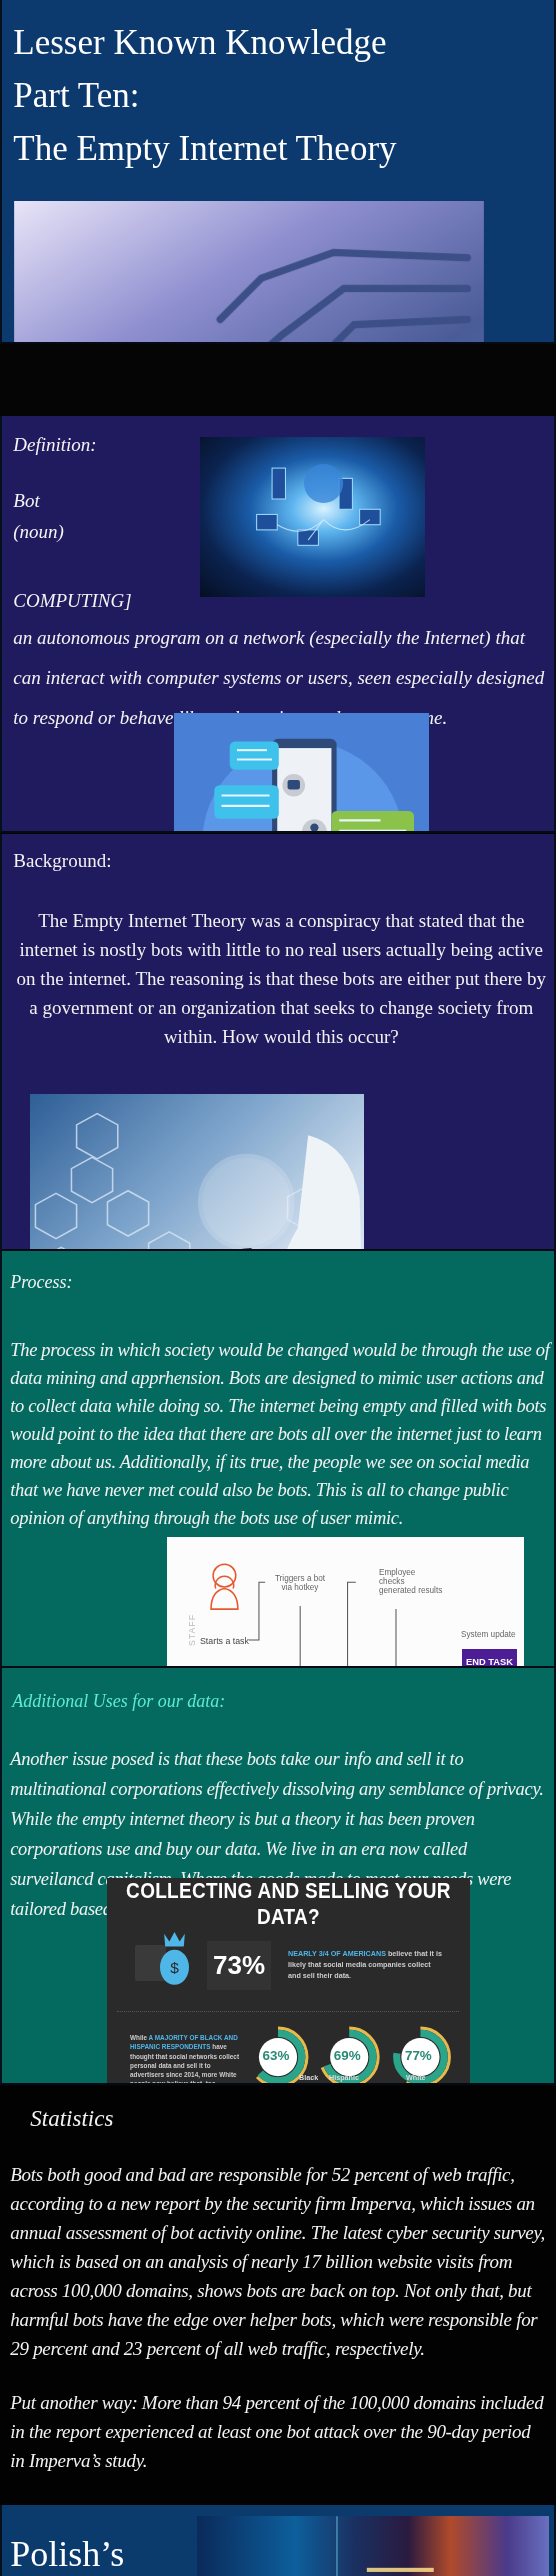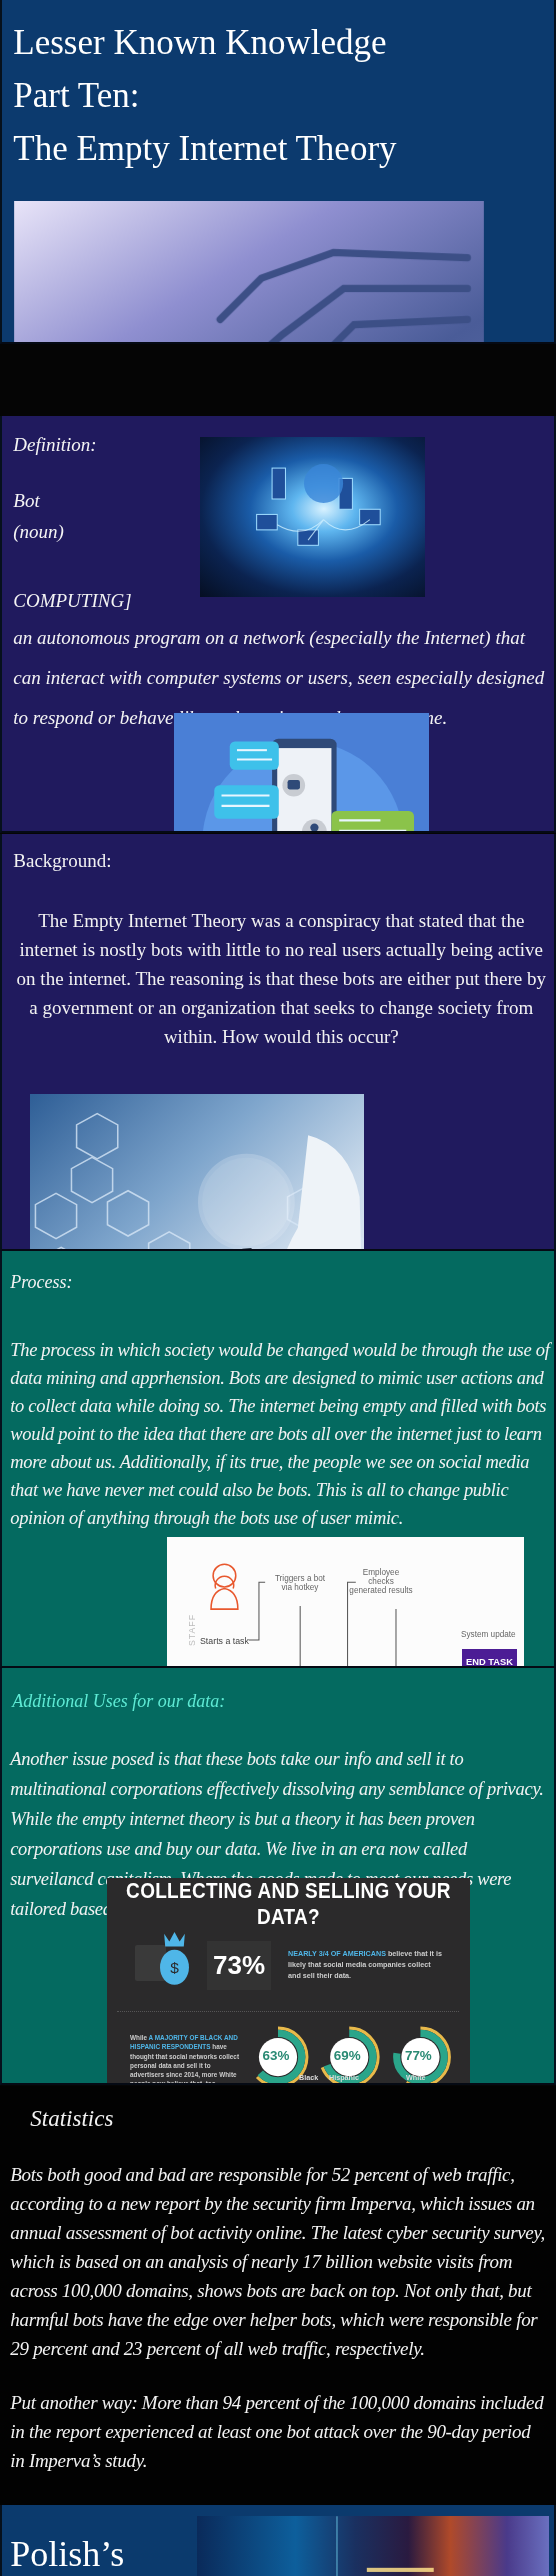"Employee checks generated results" div.abs { left: 182px -> 212px; text-align: center -> left }
